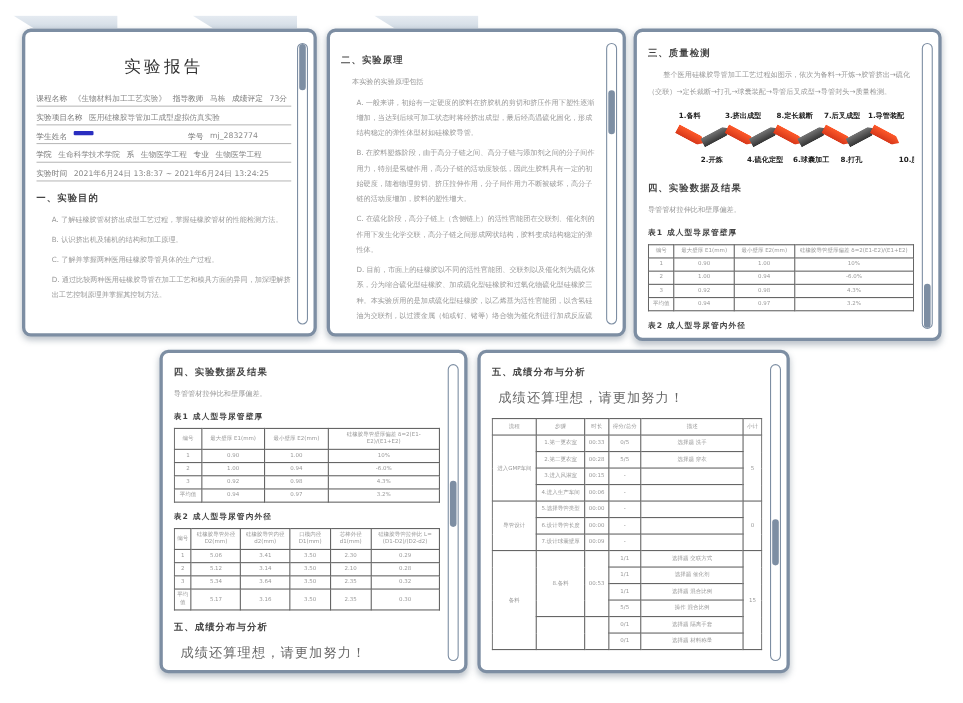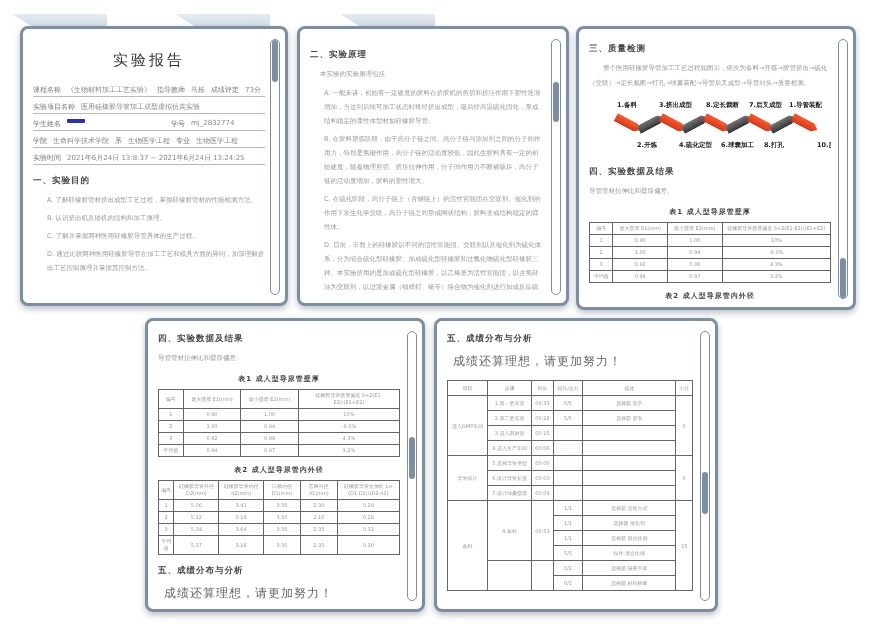"表1 成人型导尿管壁厚" .tbl-title { text-align: center -> left }
